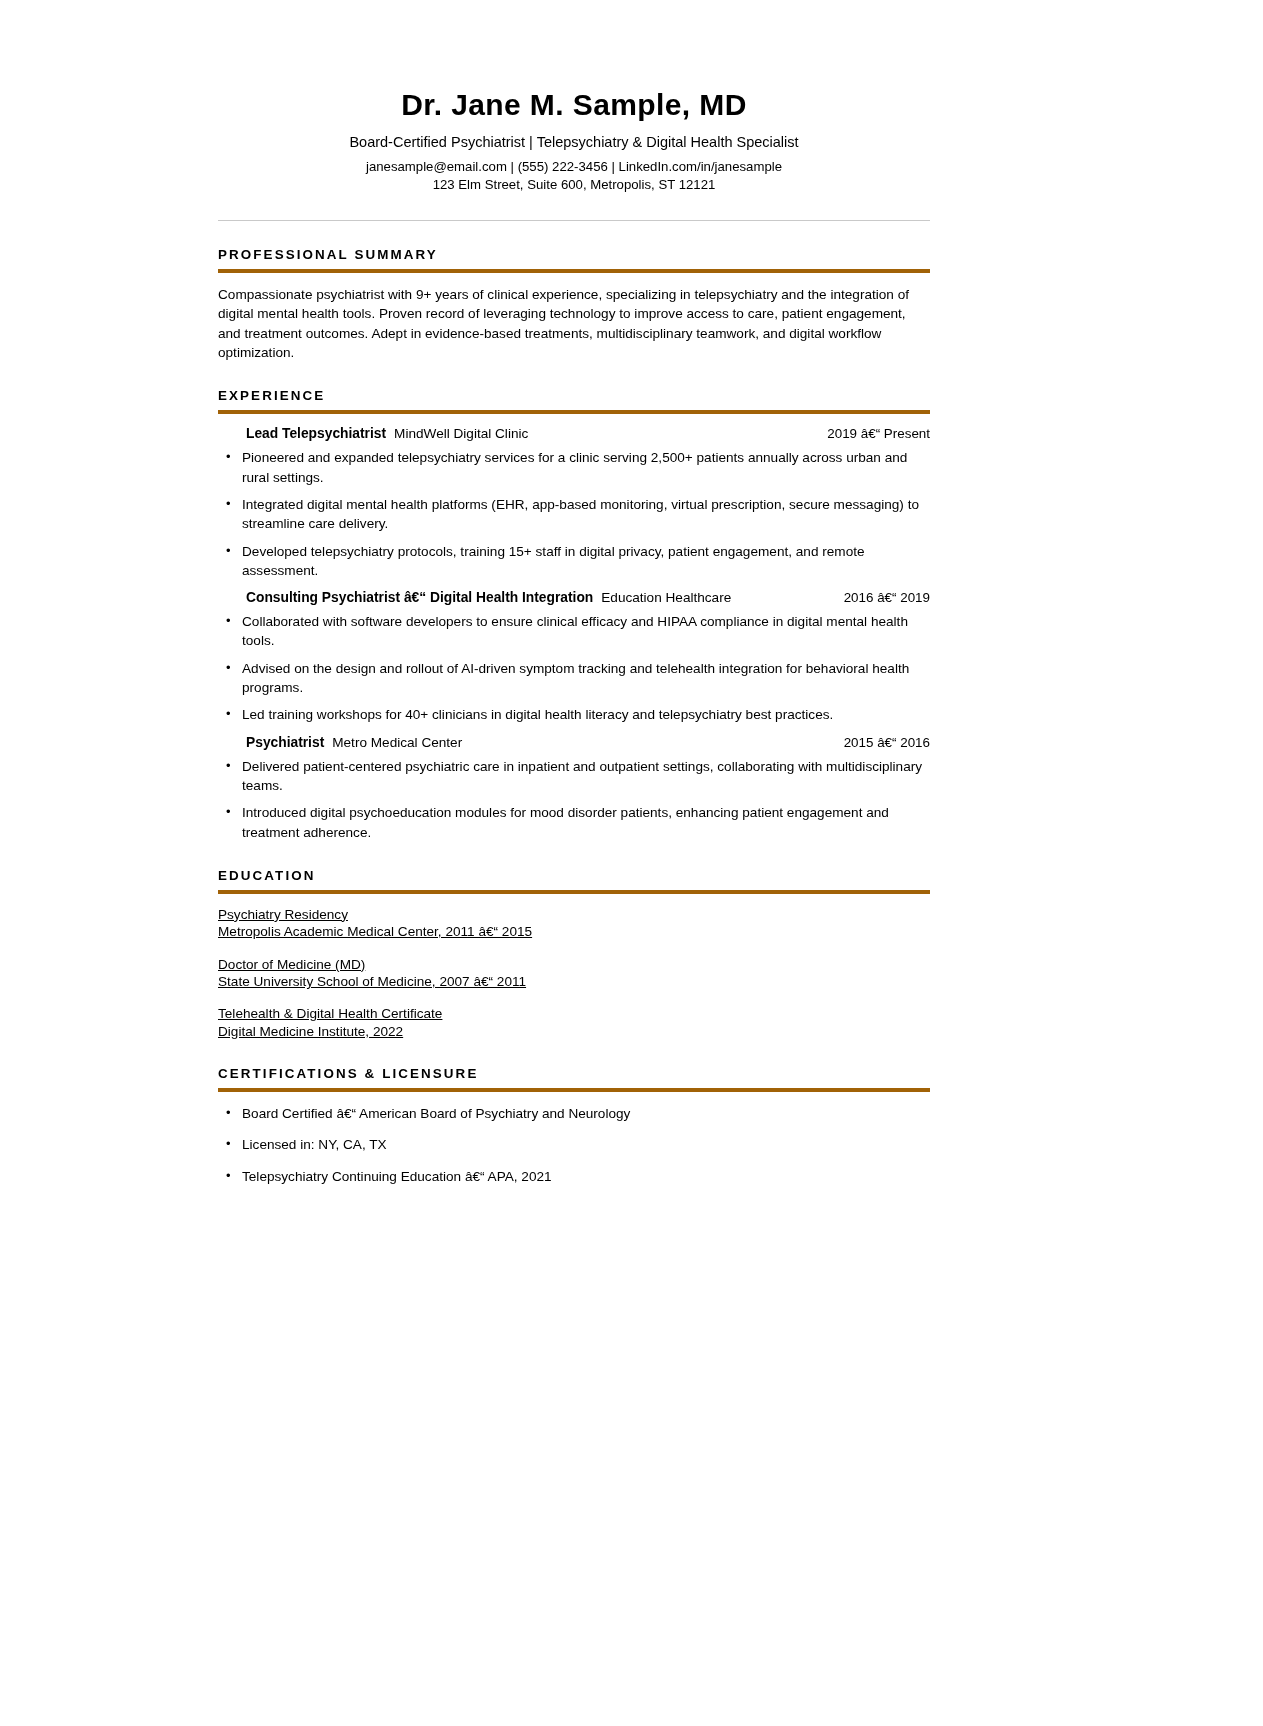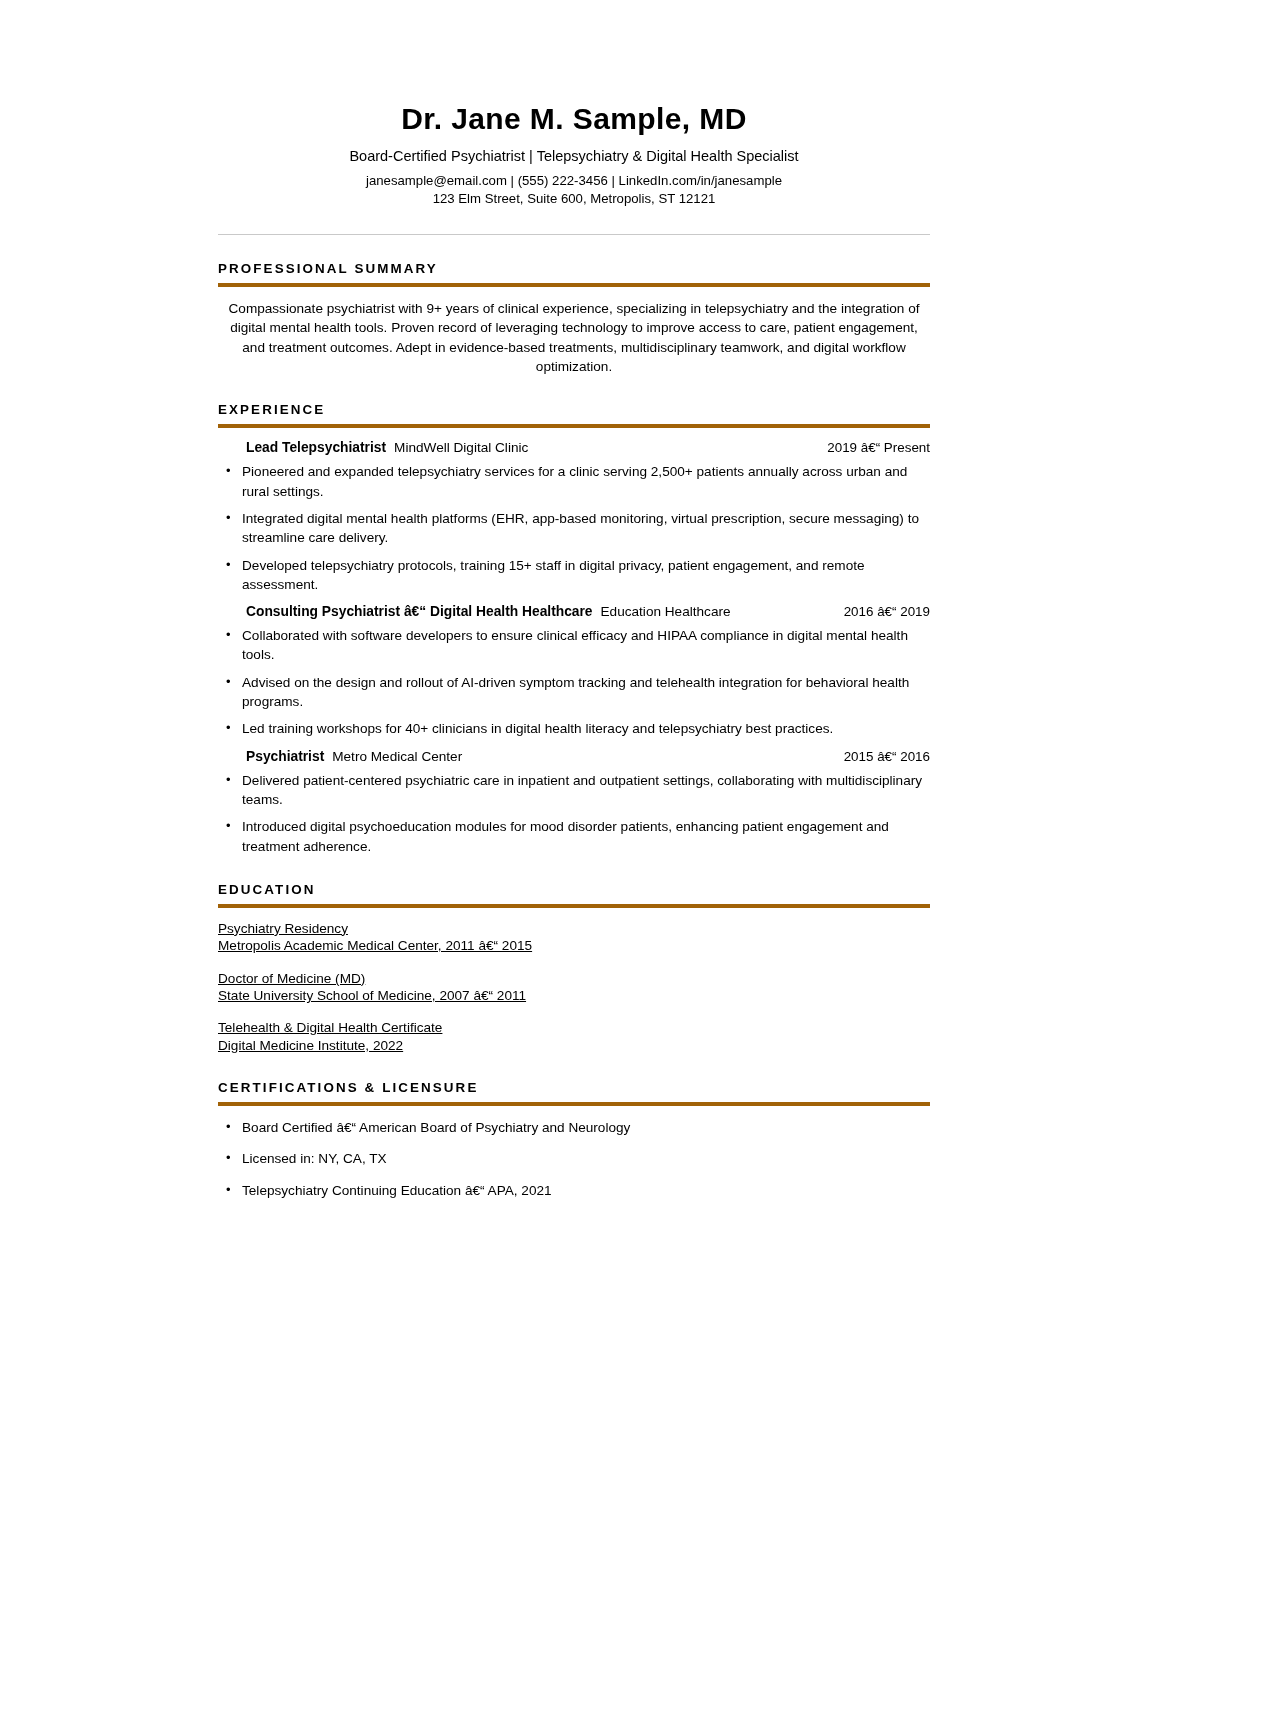"Dr. Jane M. Sample, MD" .content { top: 14px -> 0 }
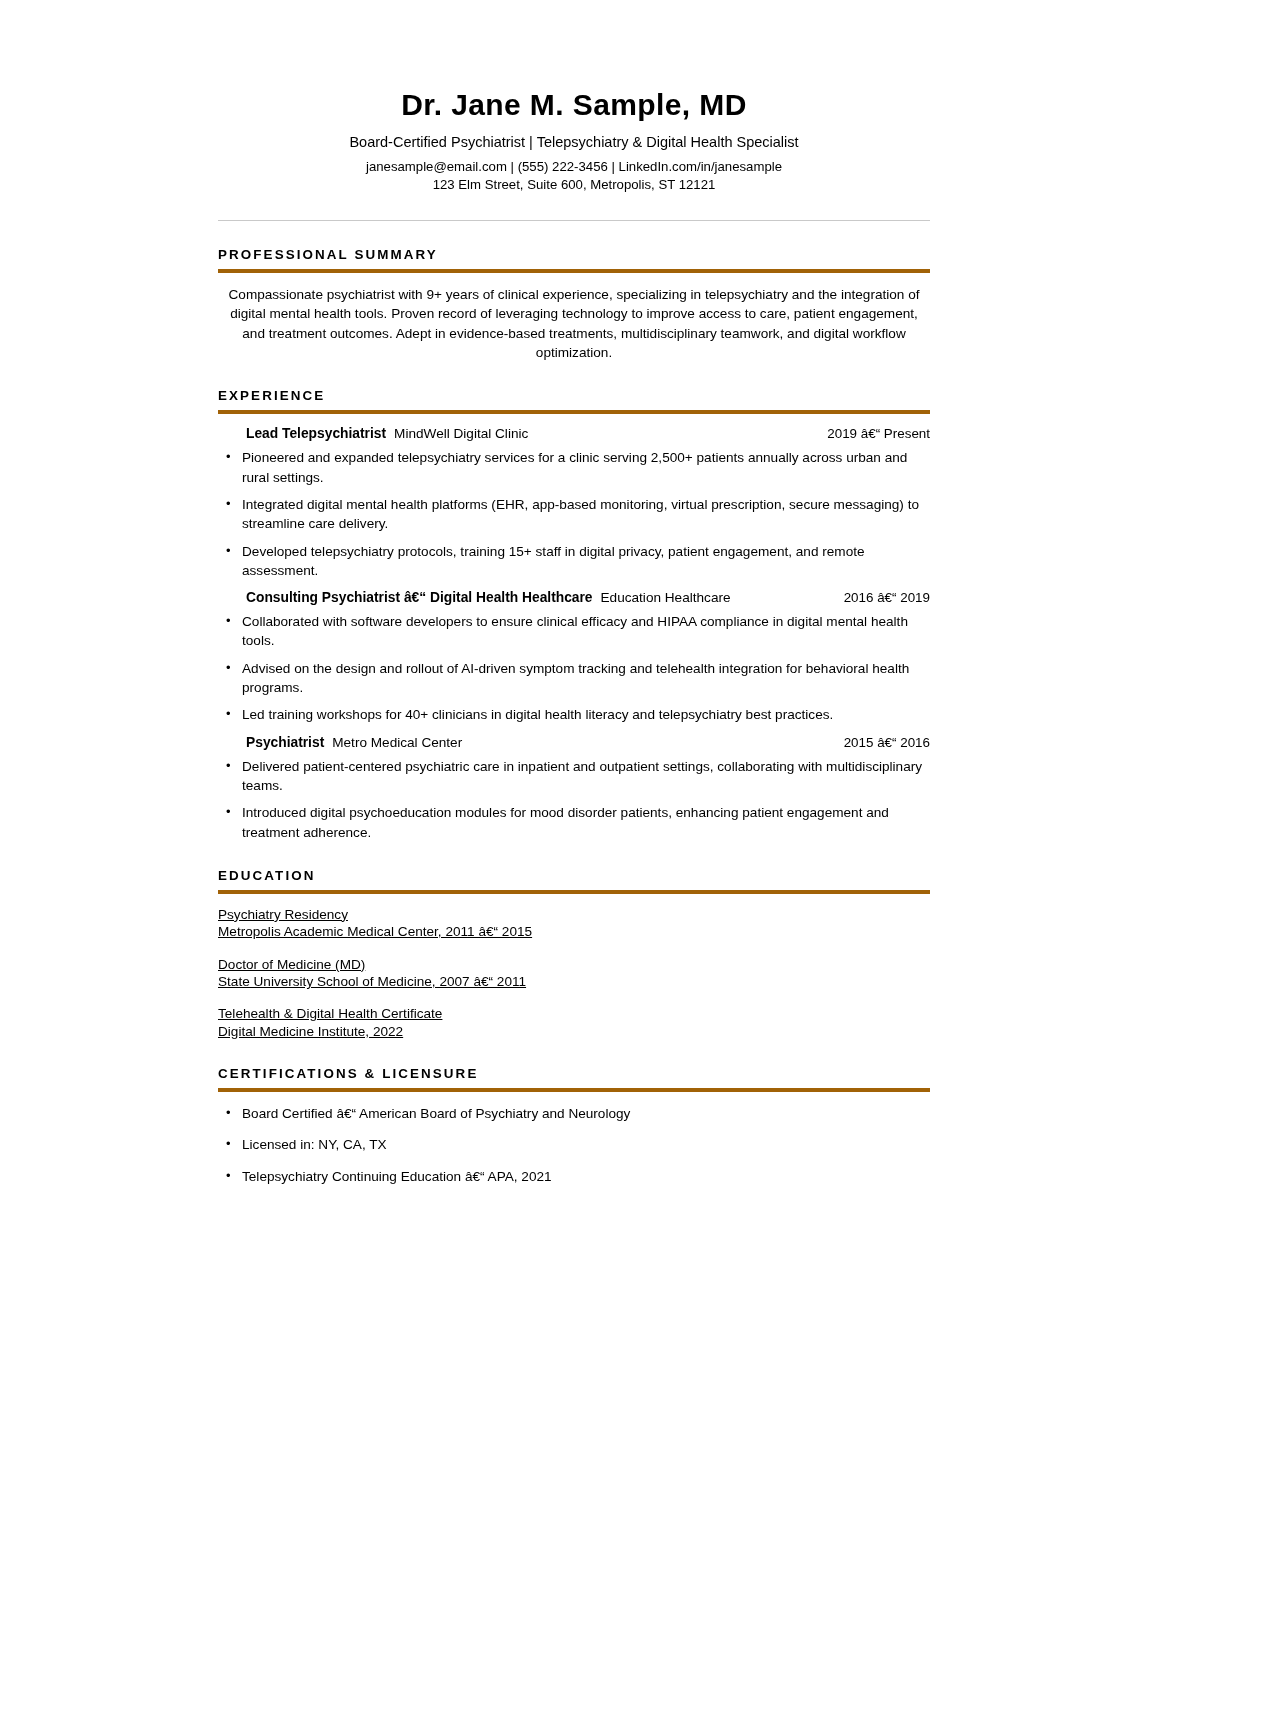"Compassionate psychiatrist with 9+ years" .summary-text { text-align: center -> left }
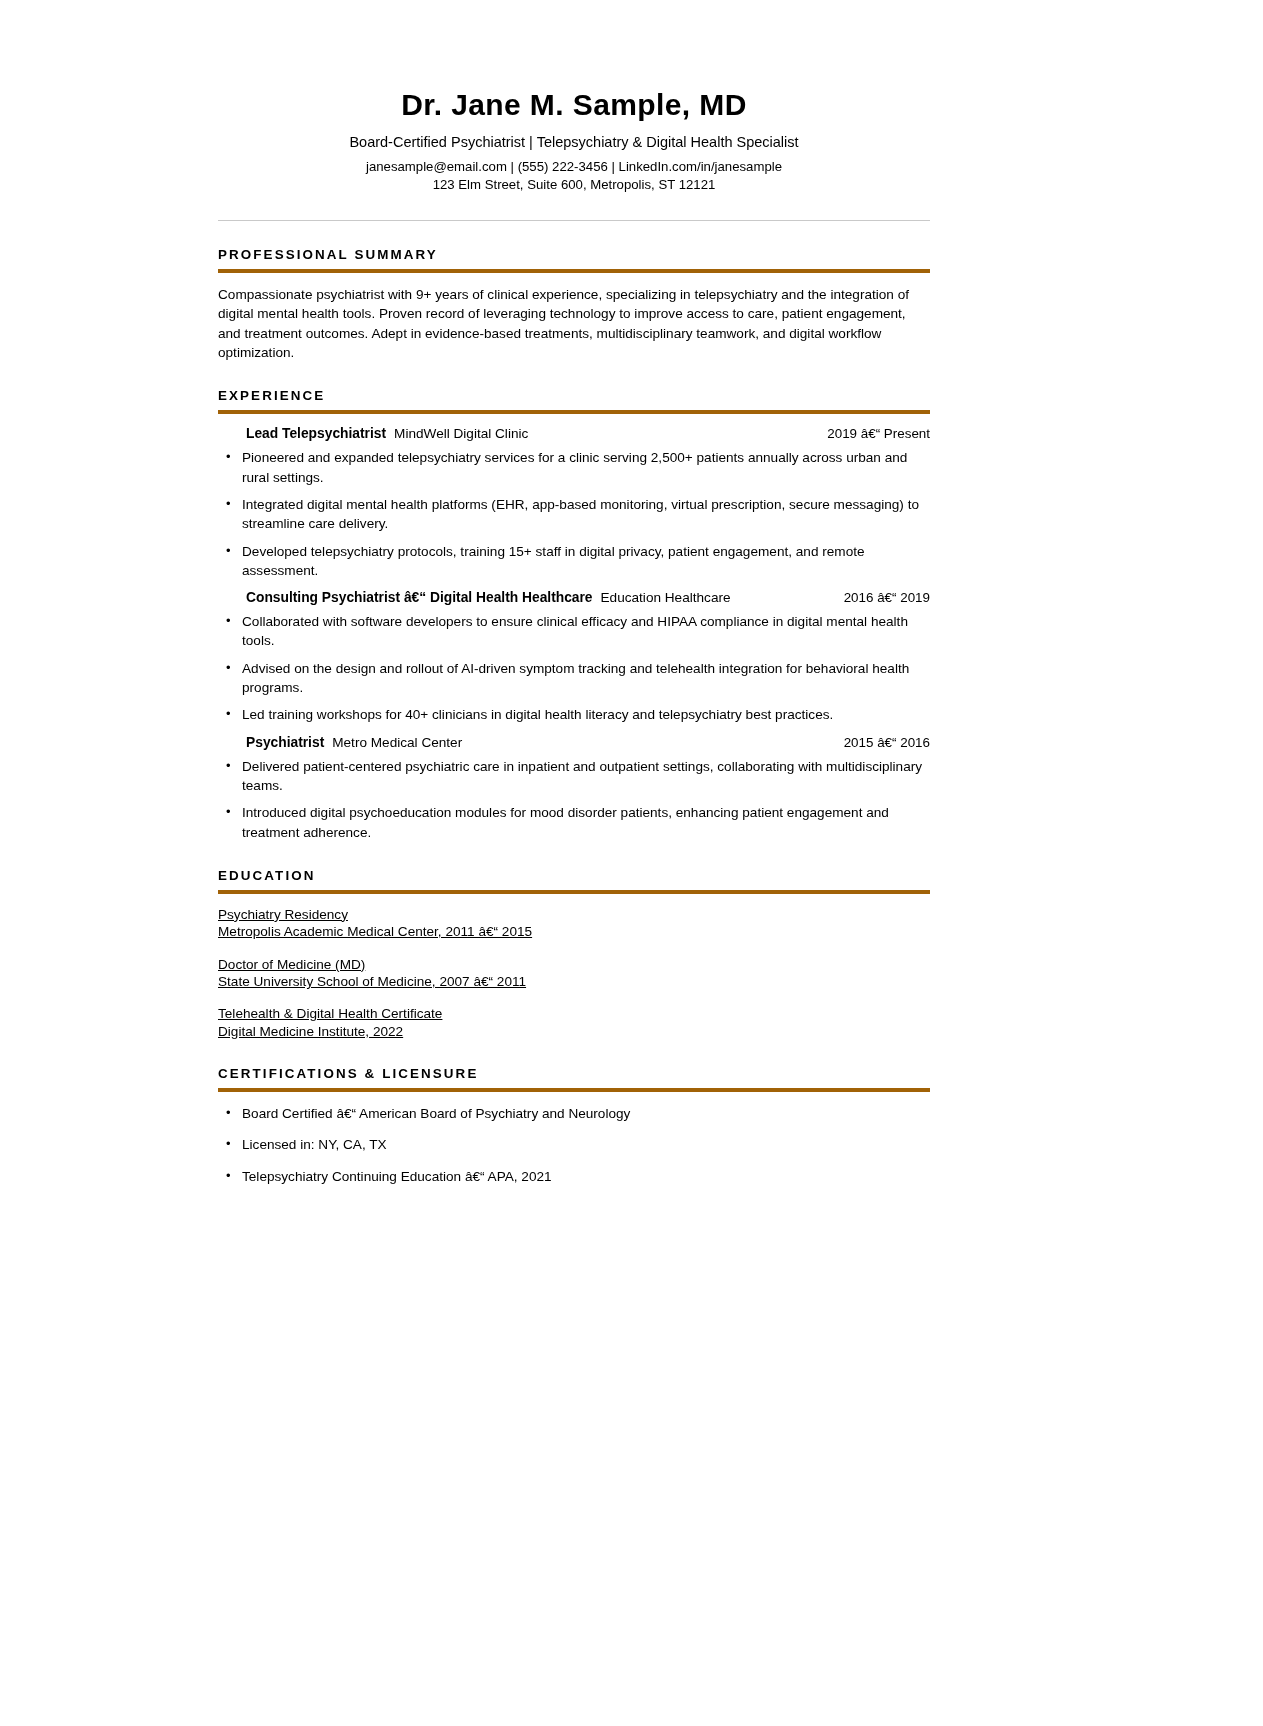"Consulting Psychiatrist â€“ Digital" span.job-title { text: Healthcare -> Integration }
